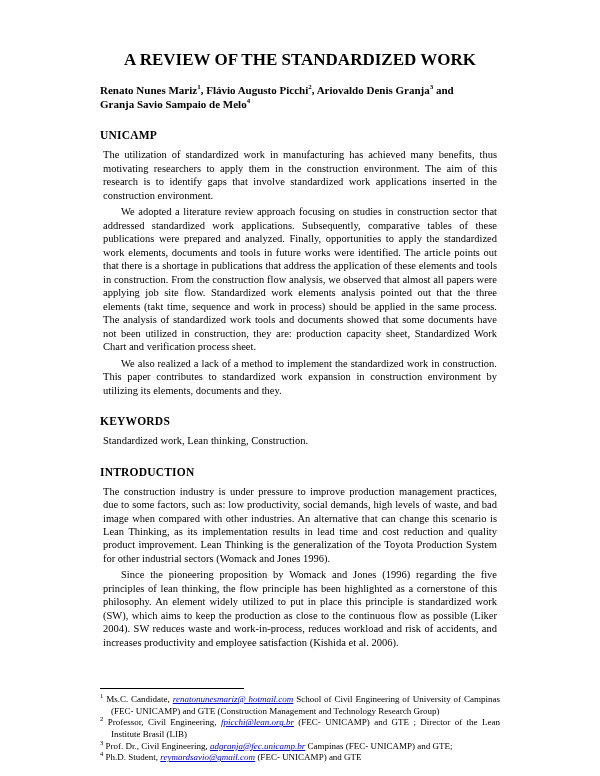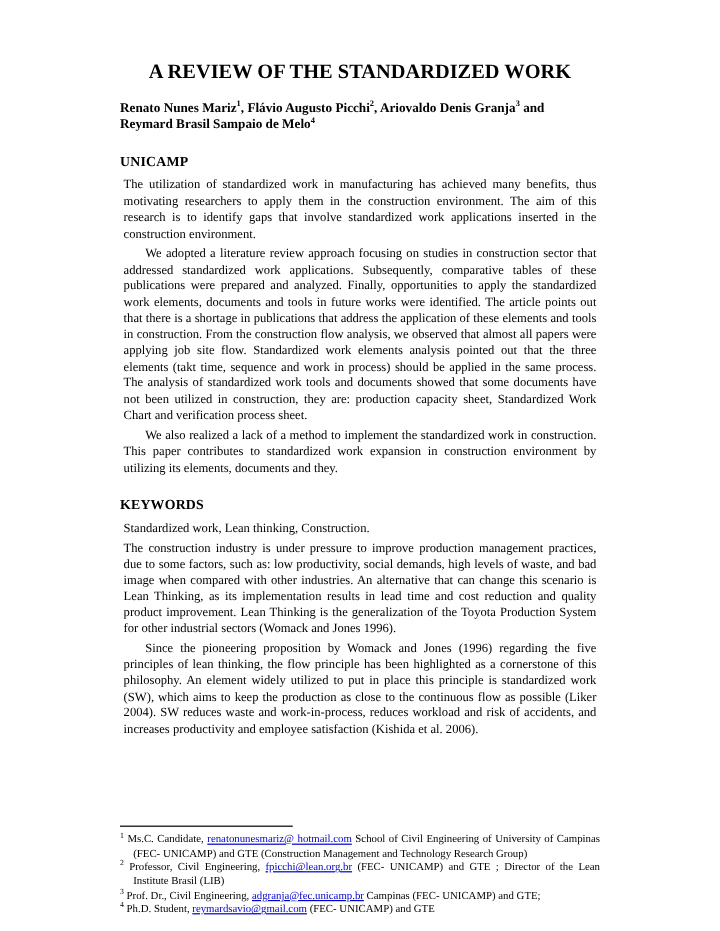"Reymard Brasil Sampaio de Melo" span { text: Reymard Brasil -> Granja Savio }
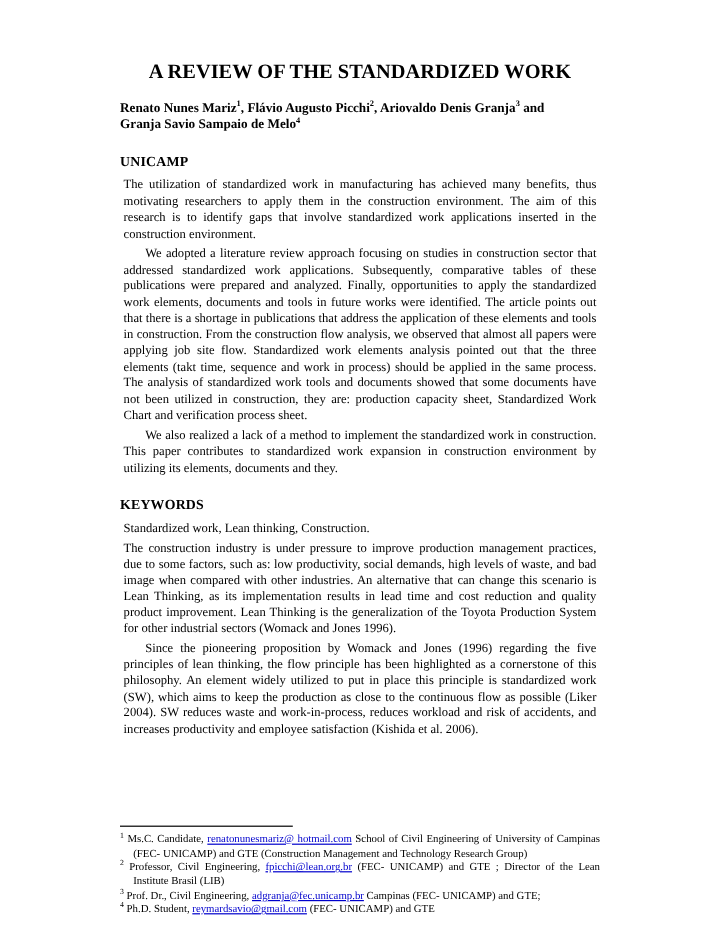"INTRODUCTION" h2.heading { html: none -> <h2>INTRODUCTION</h2> }
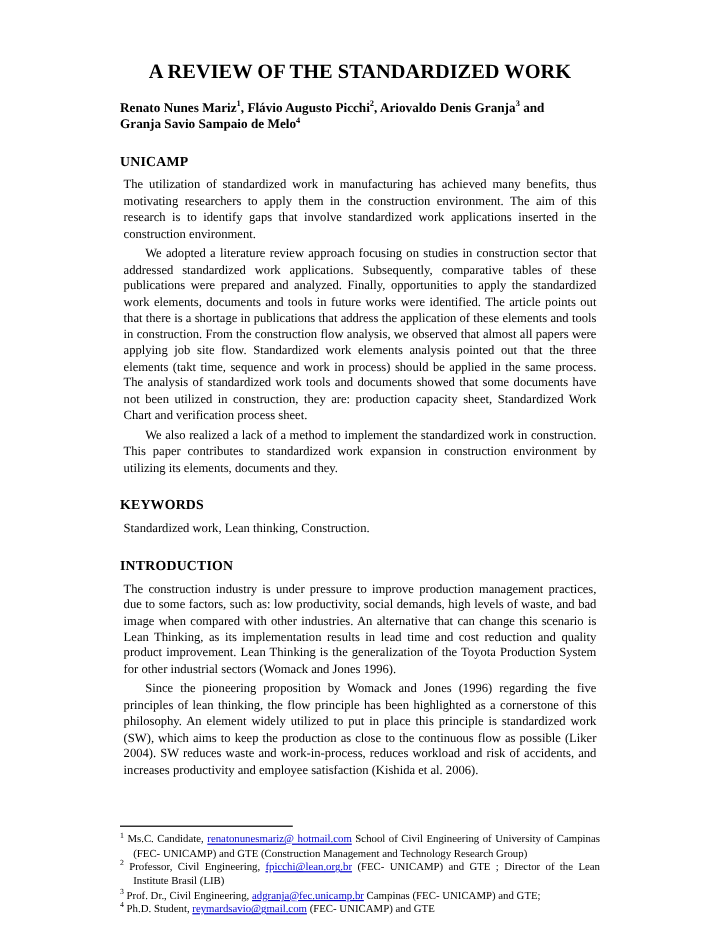"renatonunesmariz@ hotmail.com" .fn-link { font-style: none -> italic }
